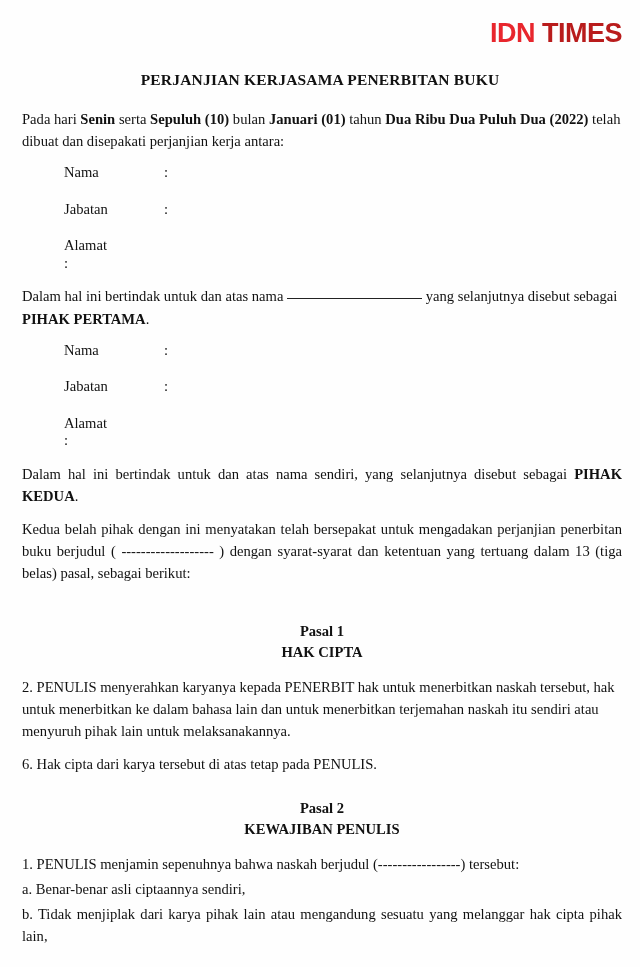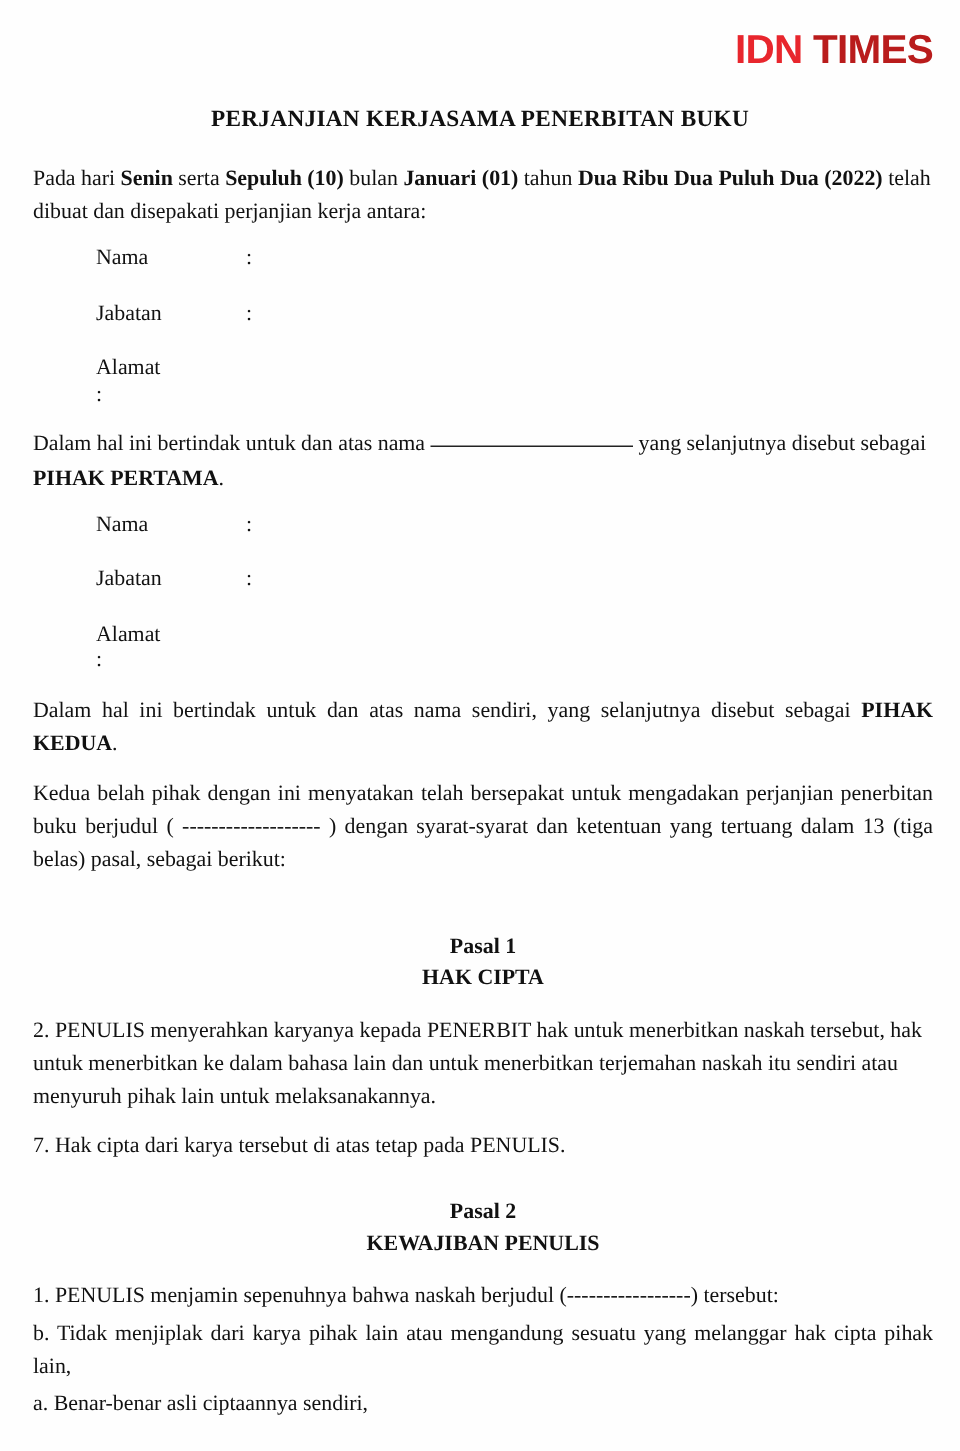"7. Hak cipta dari karya" p.para { text: 7 -> 6 }
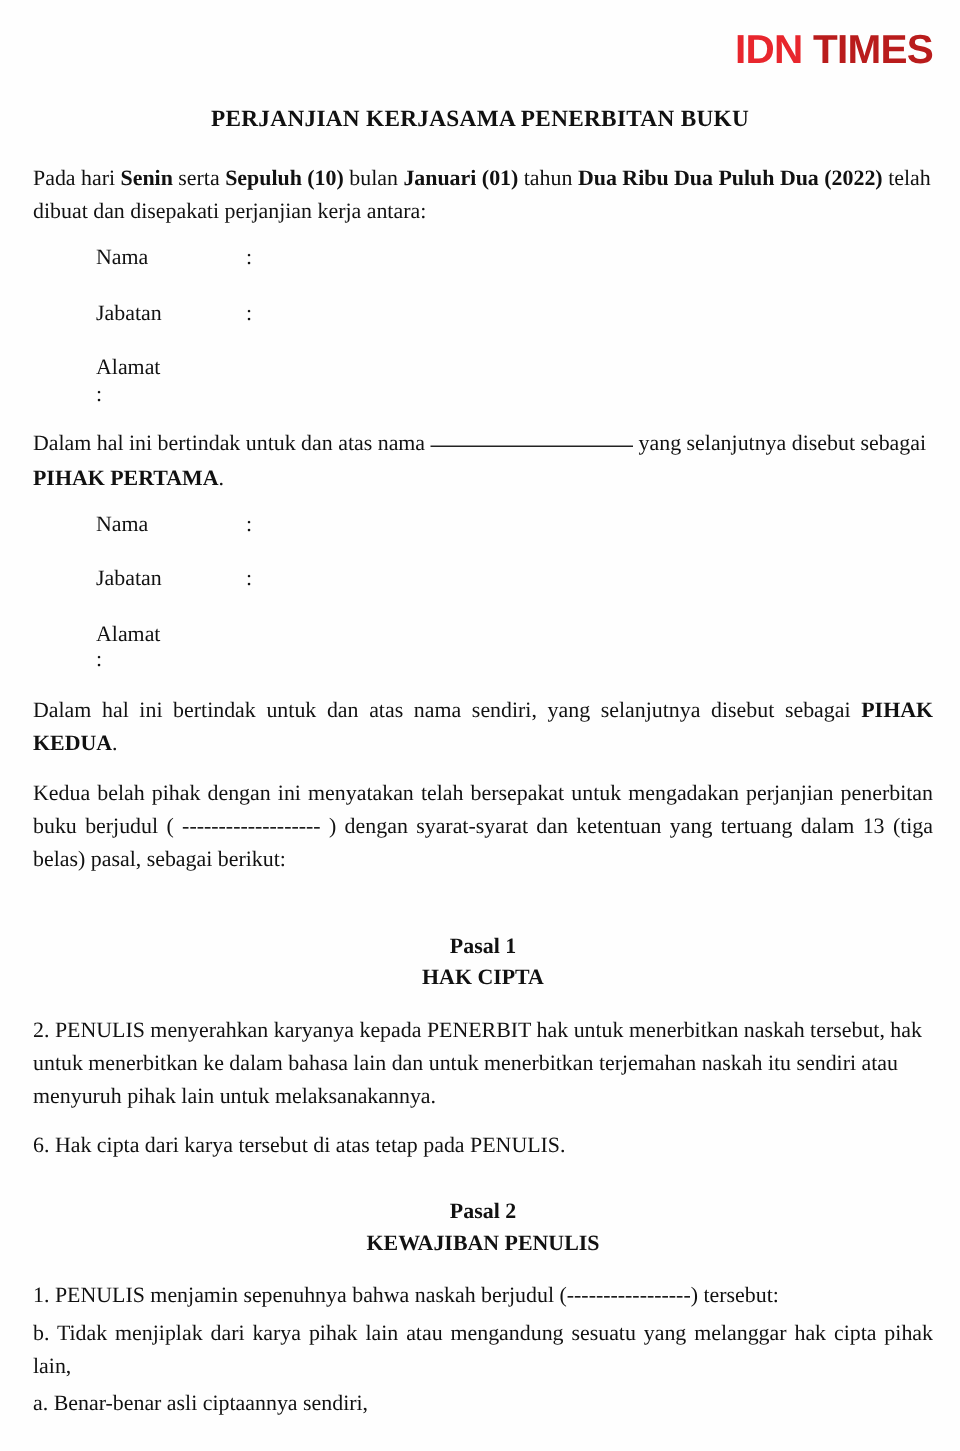"b. Tidak menjiplak dari karya" p.para { order: before "a. Benar-benar asli ciptaannya sendiri," -> after "a. Benar-benar asli ciptaannya sendiri," }
